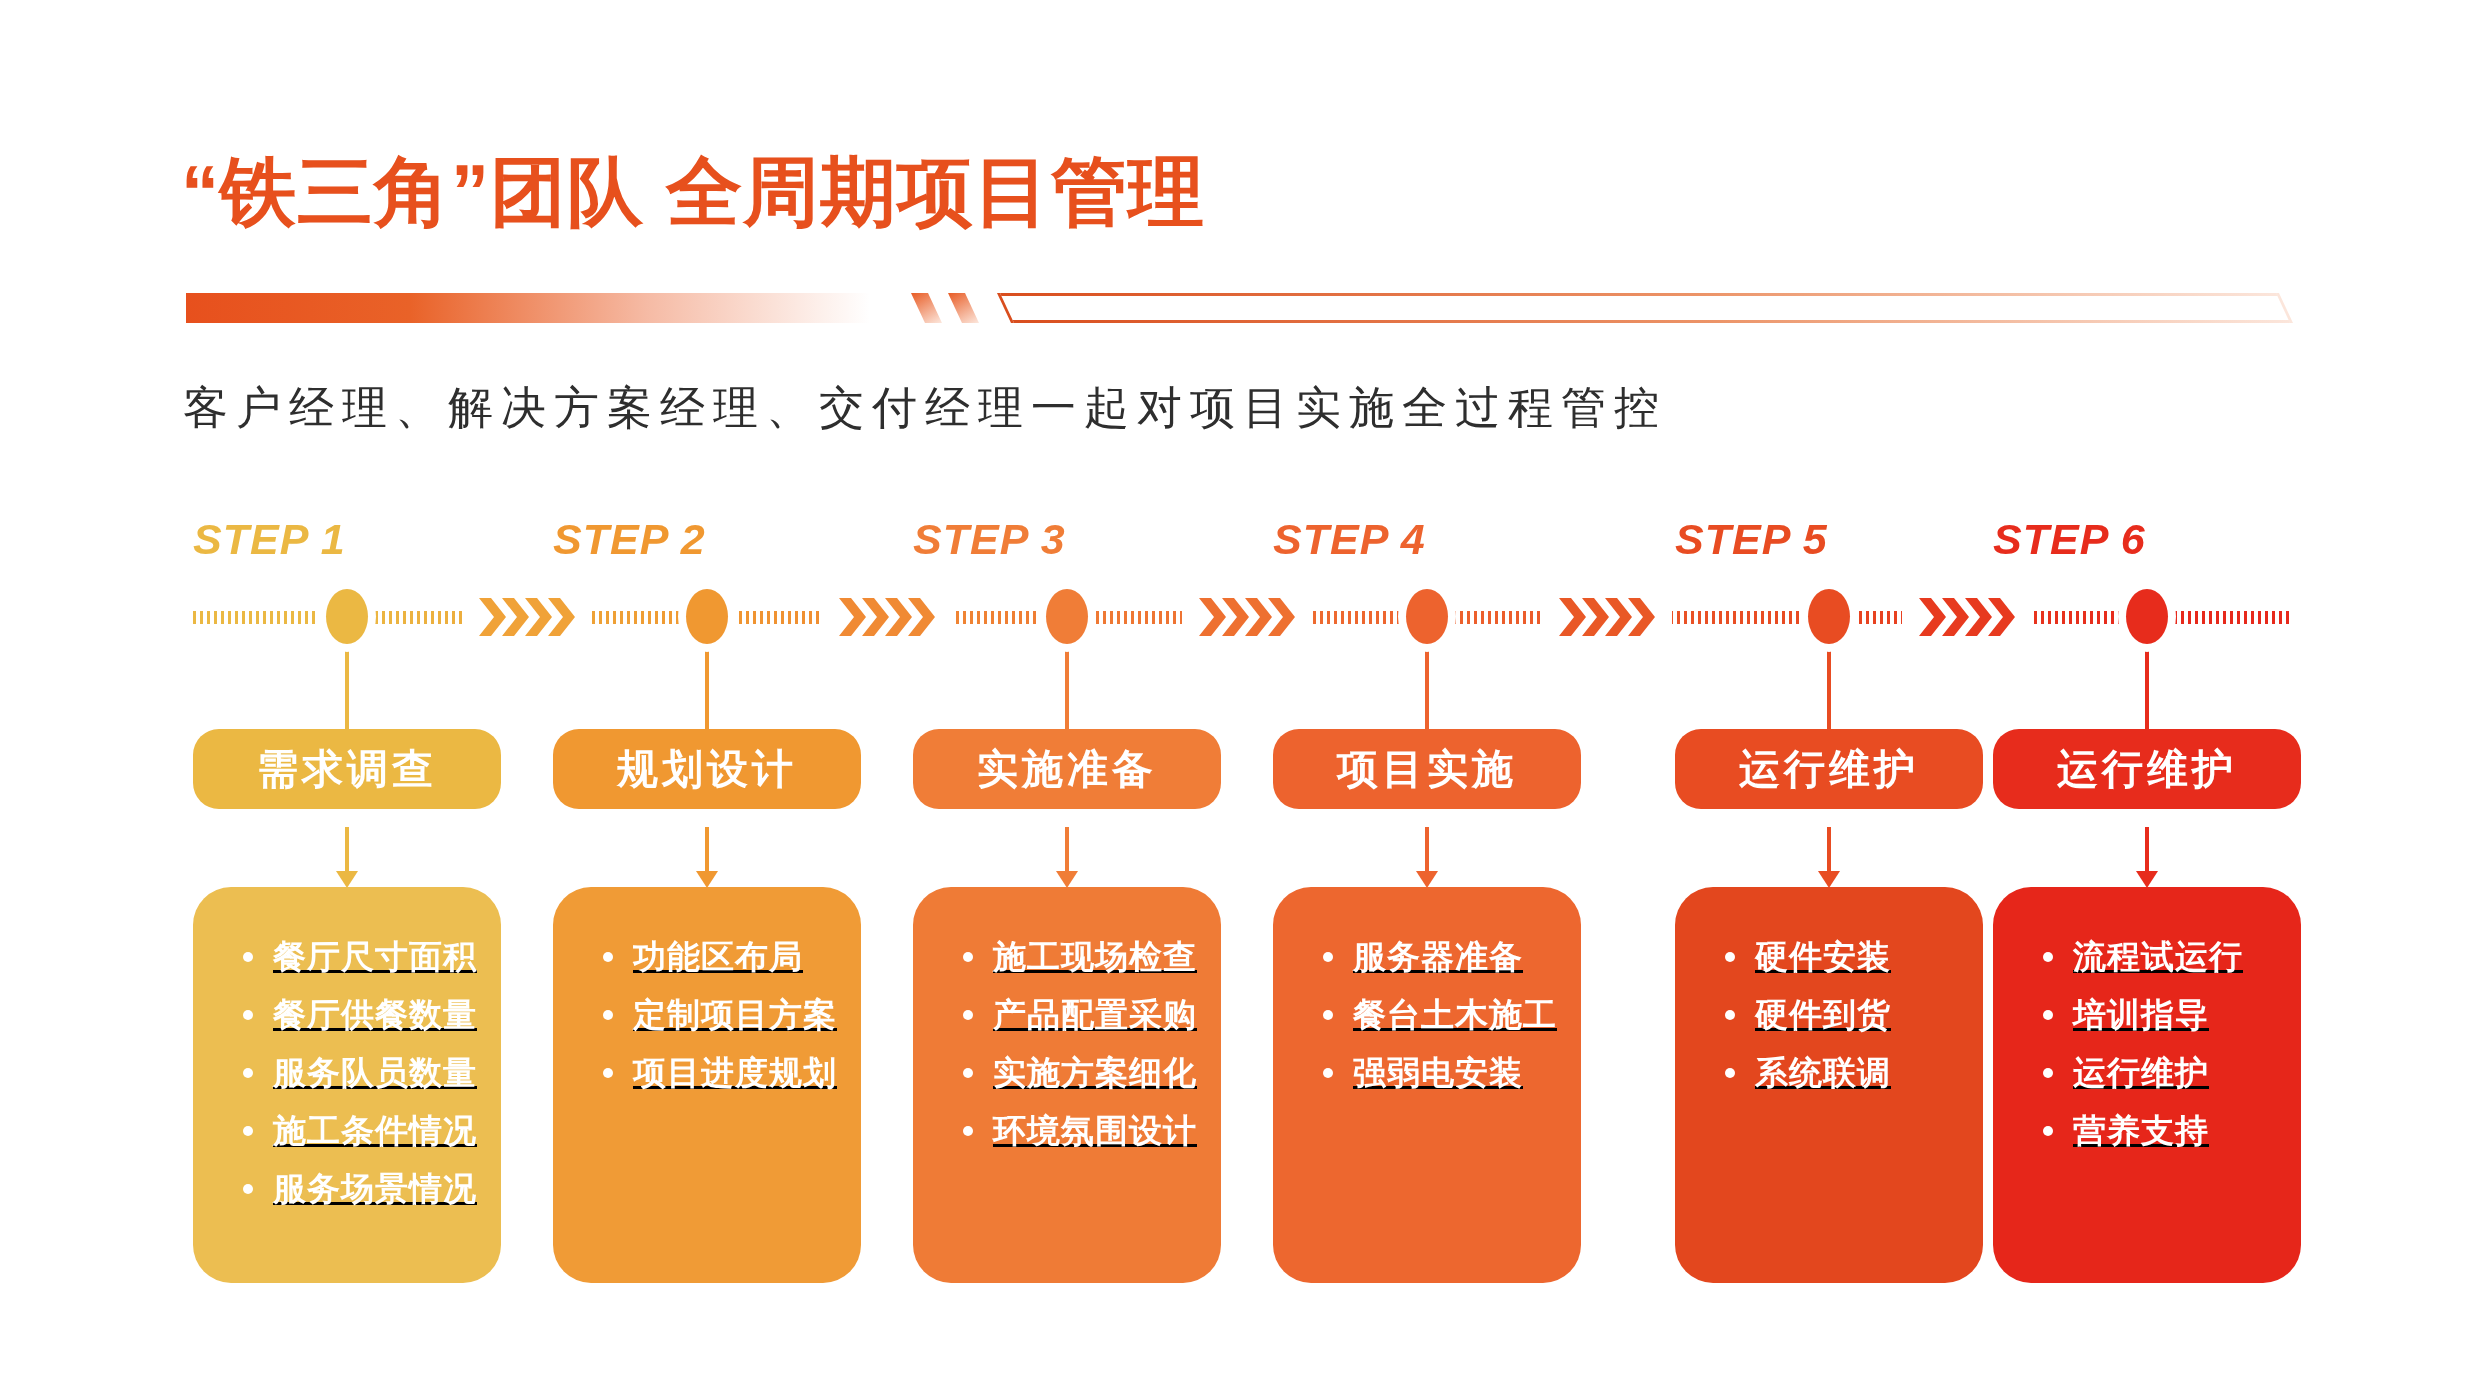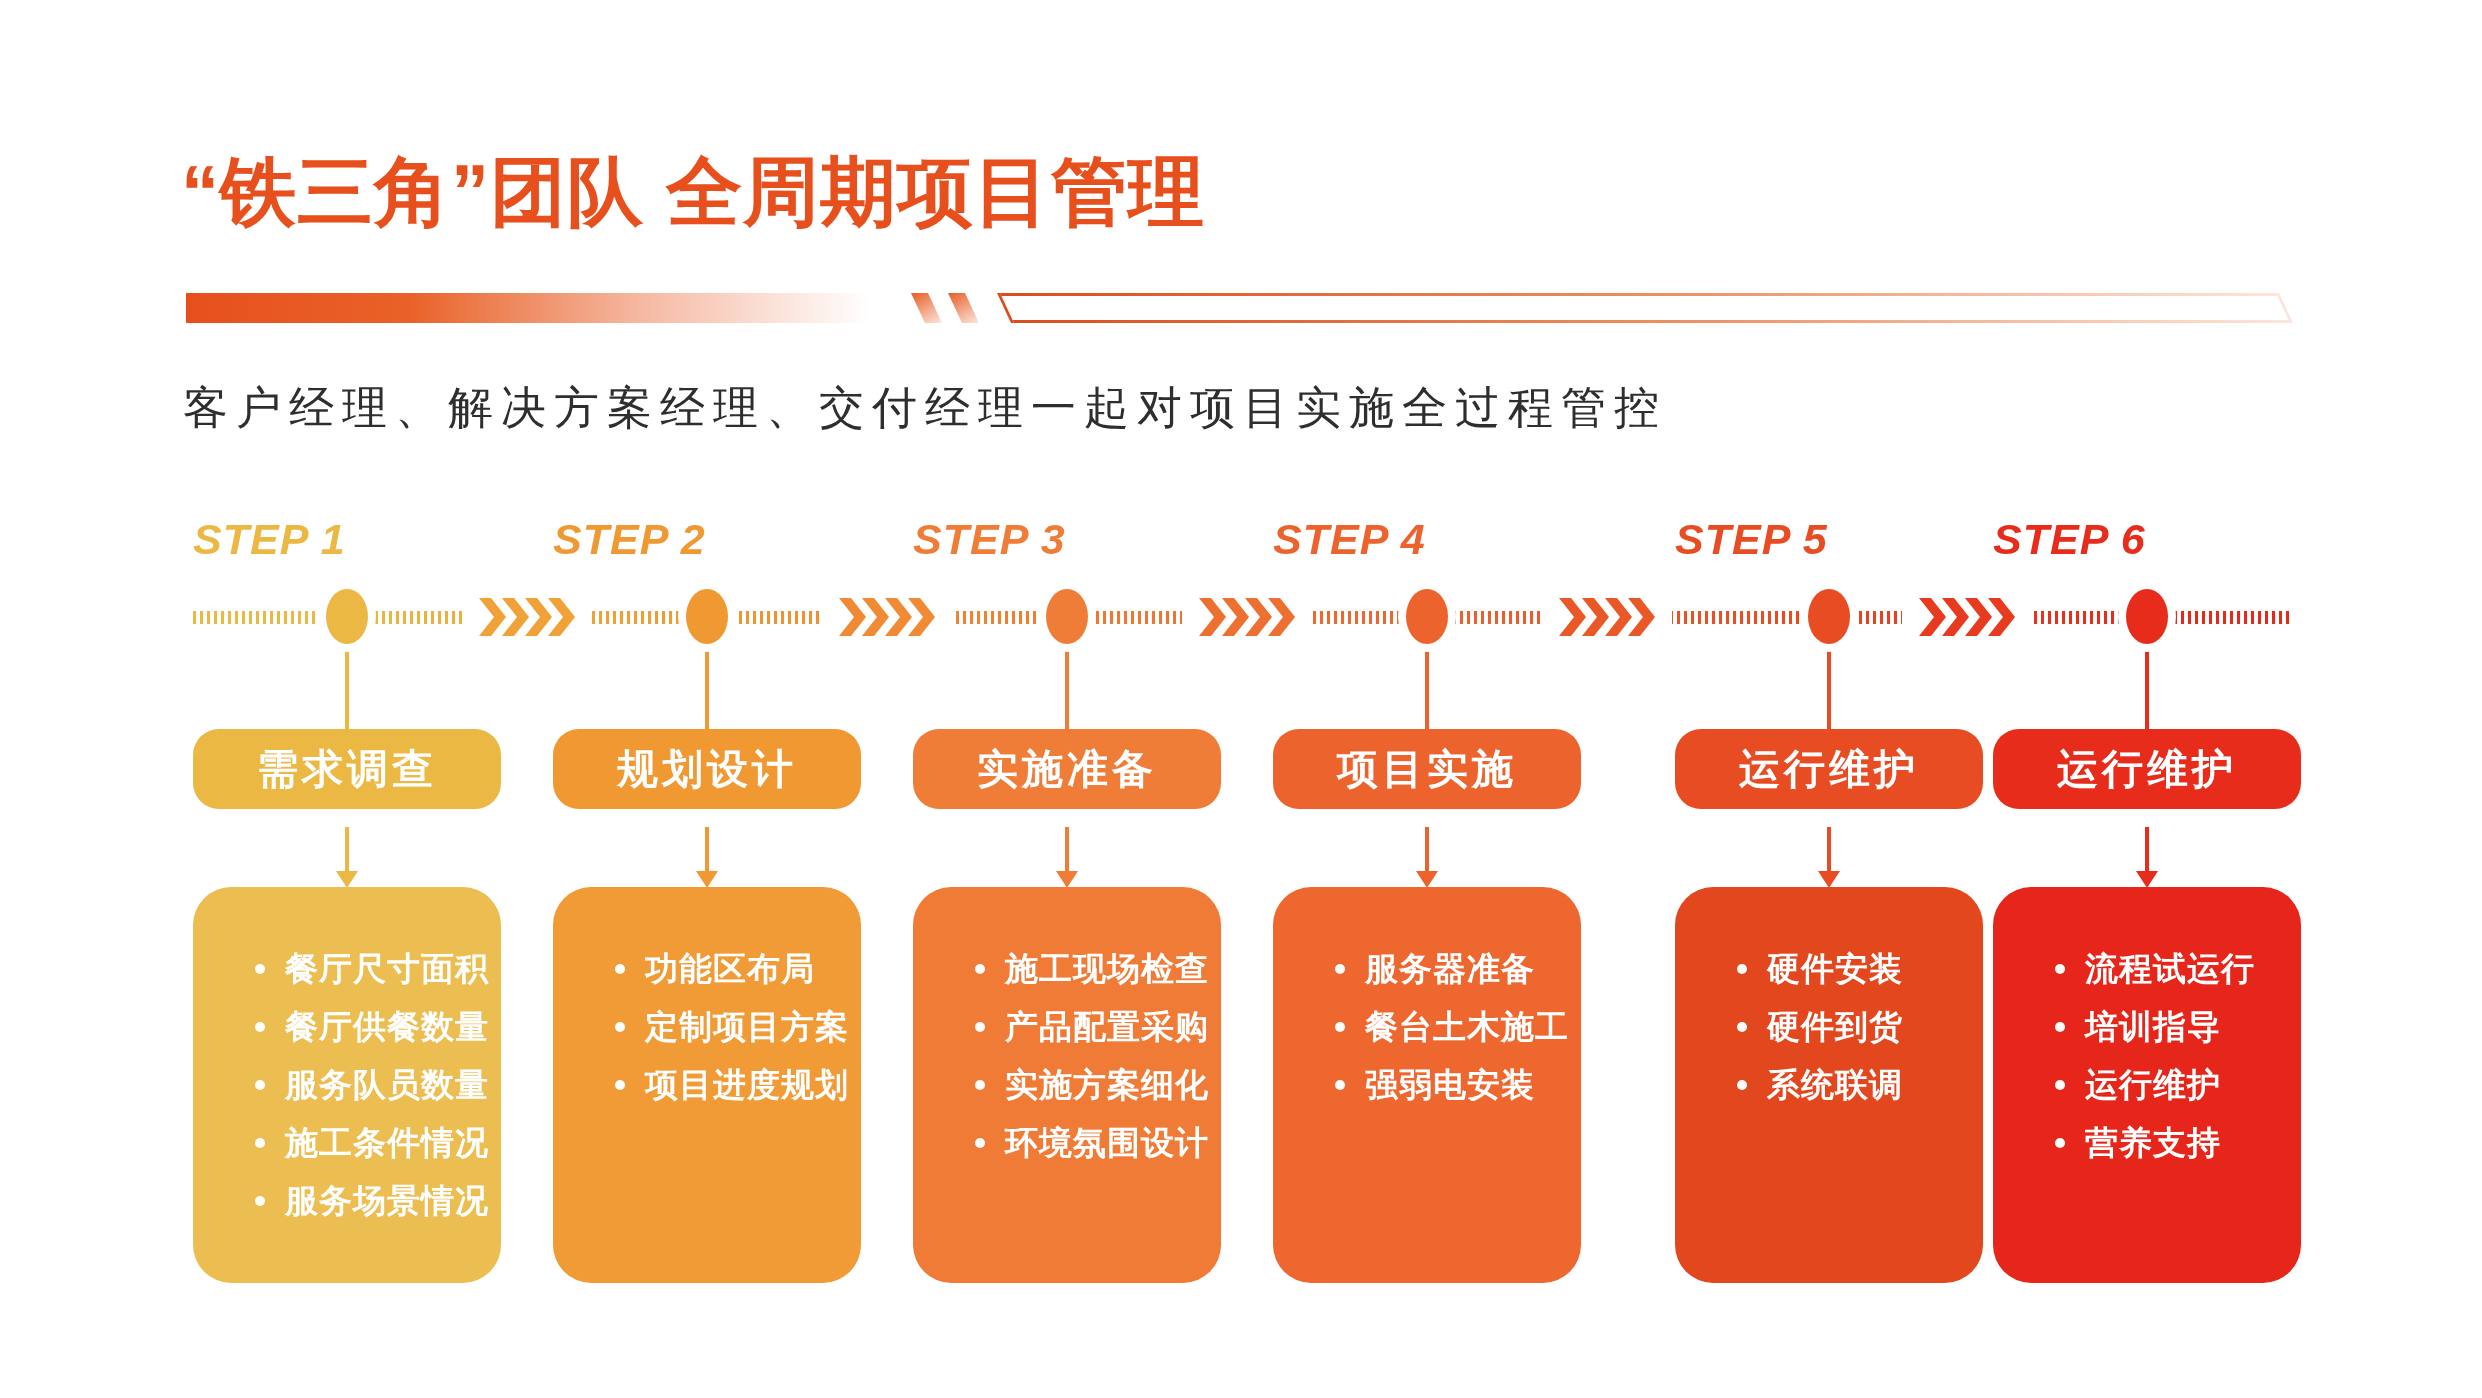"餐厅尺寸面积" .card ul { margin: 16px -> 4px; text-decoration: none -> underline }
